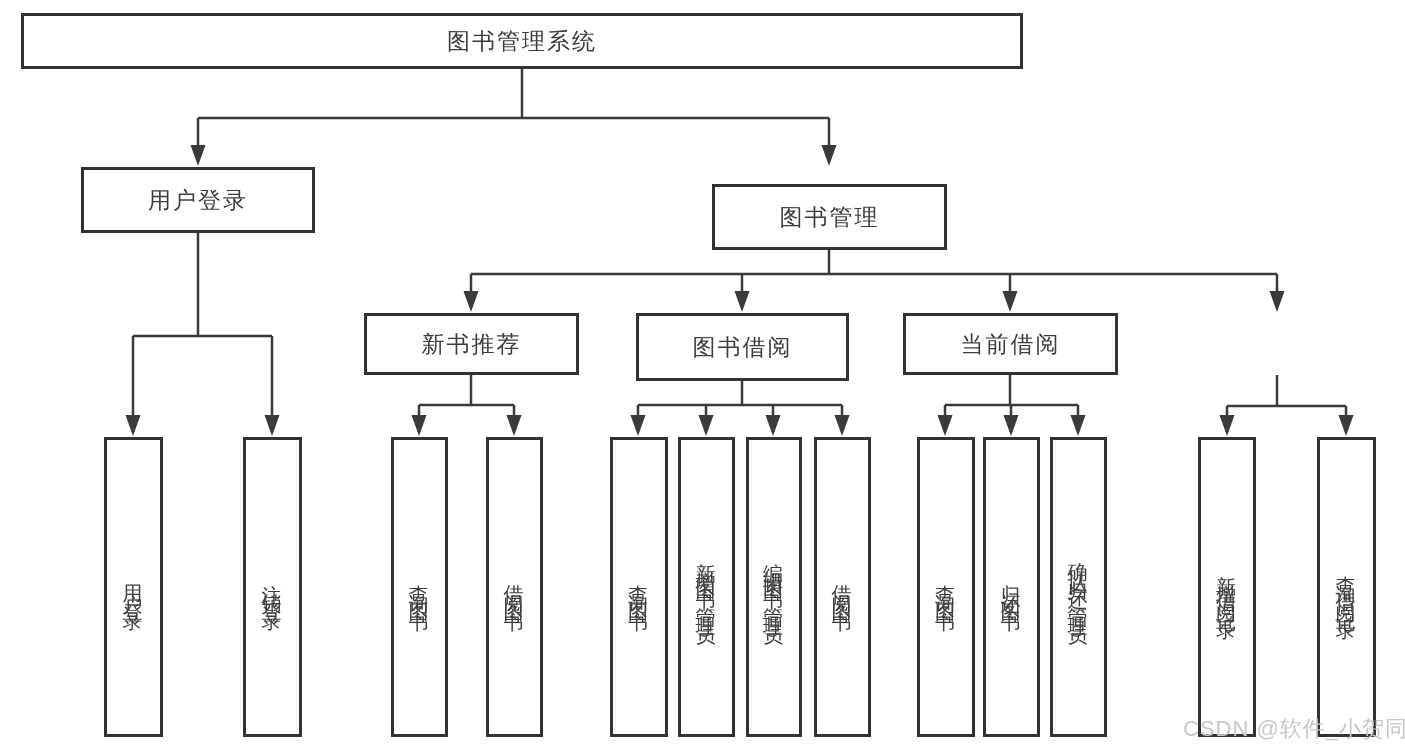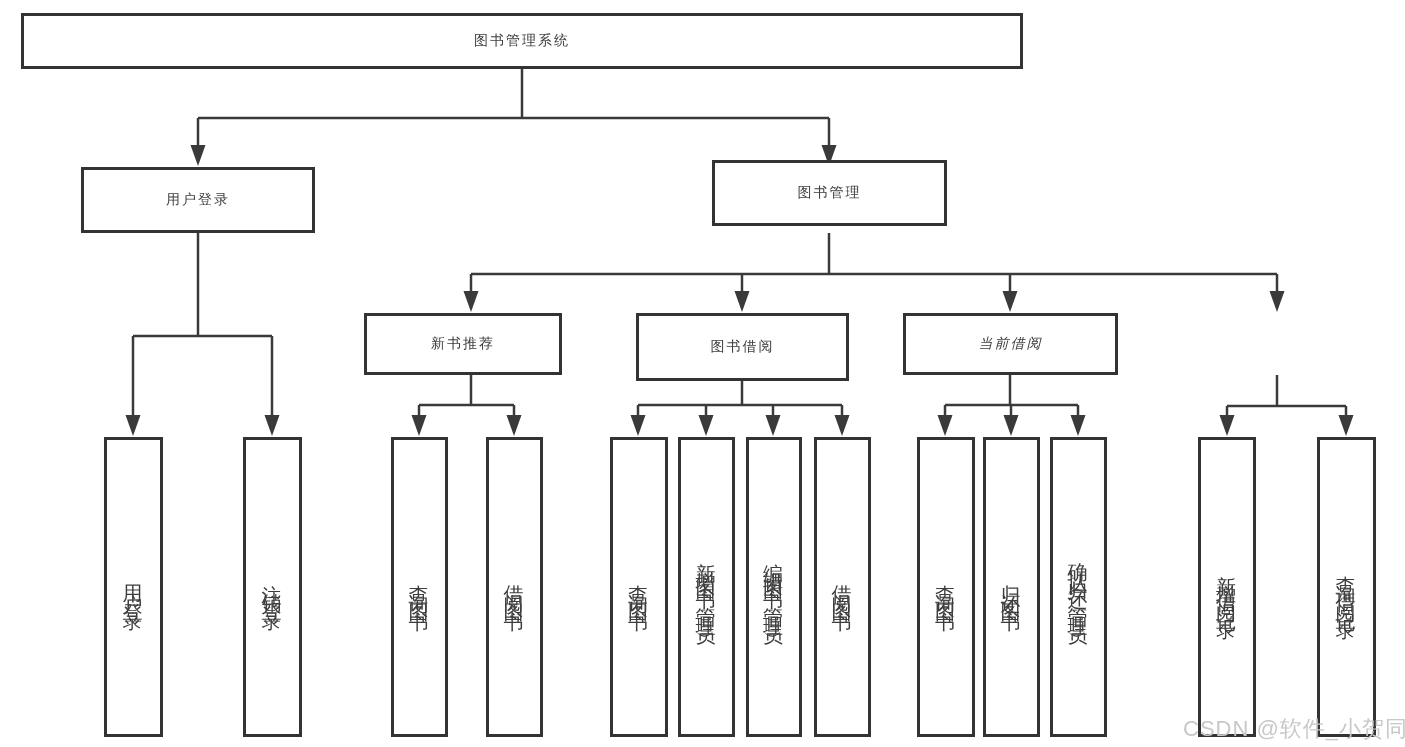"图书管理系统" .node-h .label { font-size: 14px -> 23px }
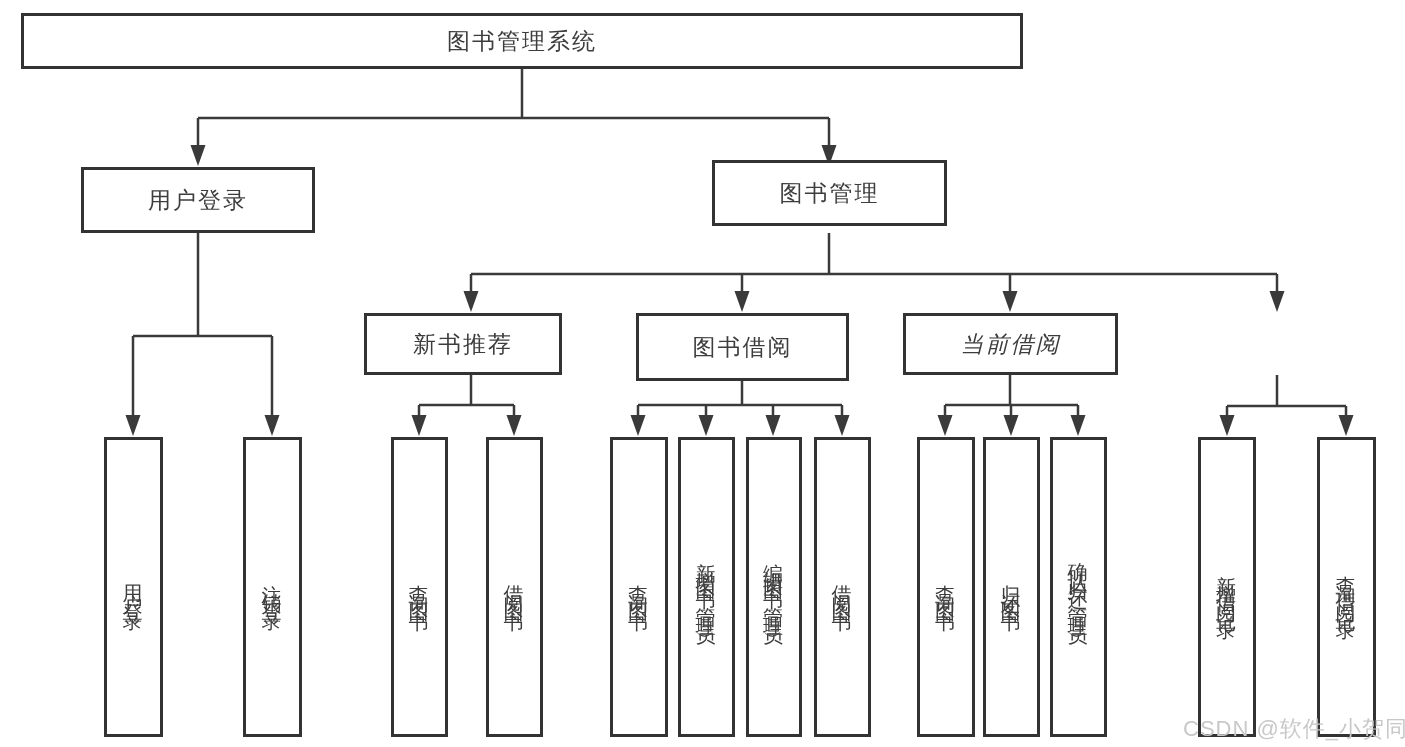"图书管理" div.node { top: 160px -> 184px }
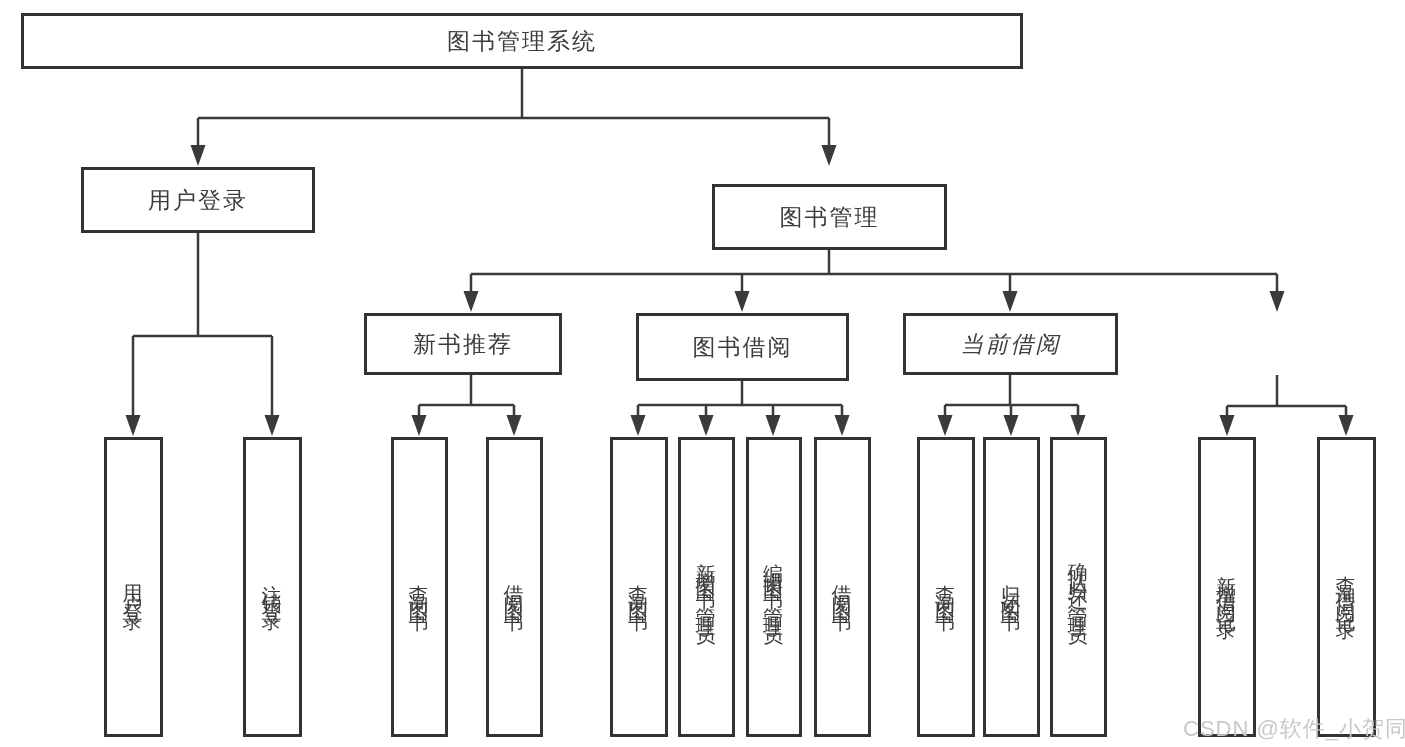"新书推荐" div.node { width: 198px -> 215px }
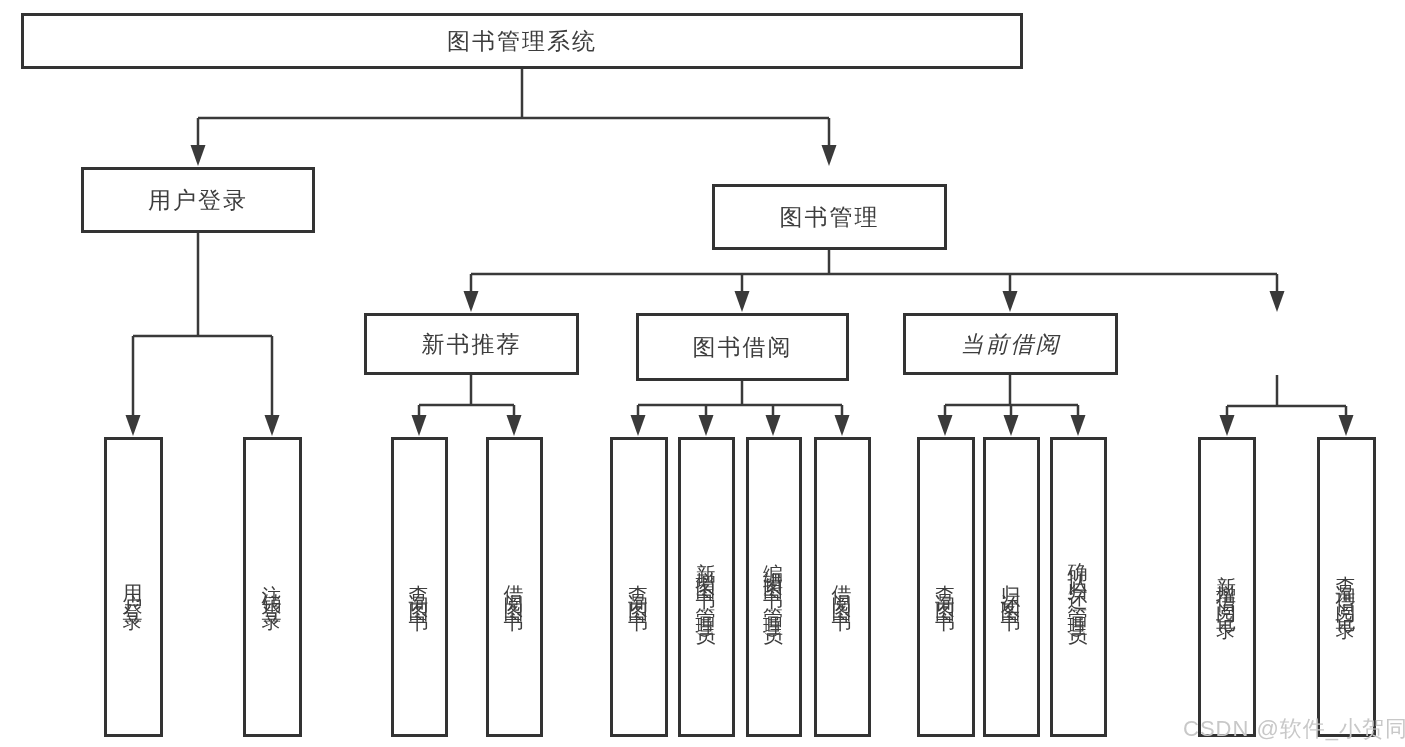"当前借阅" span.label { font-style: italic -> none }
